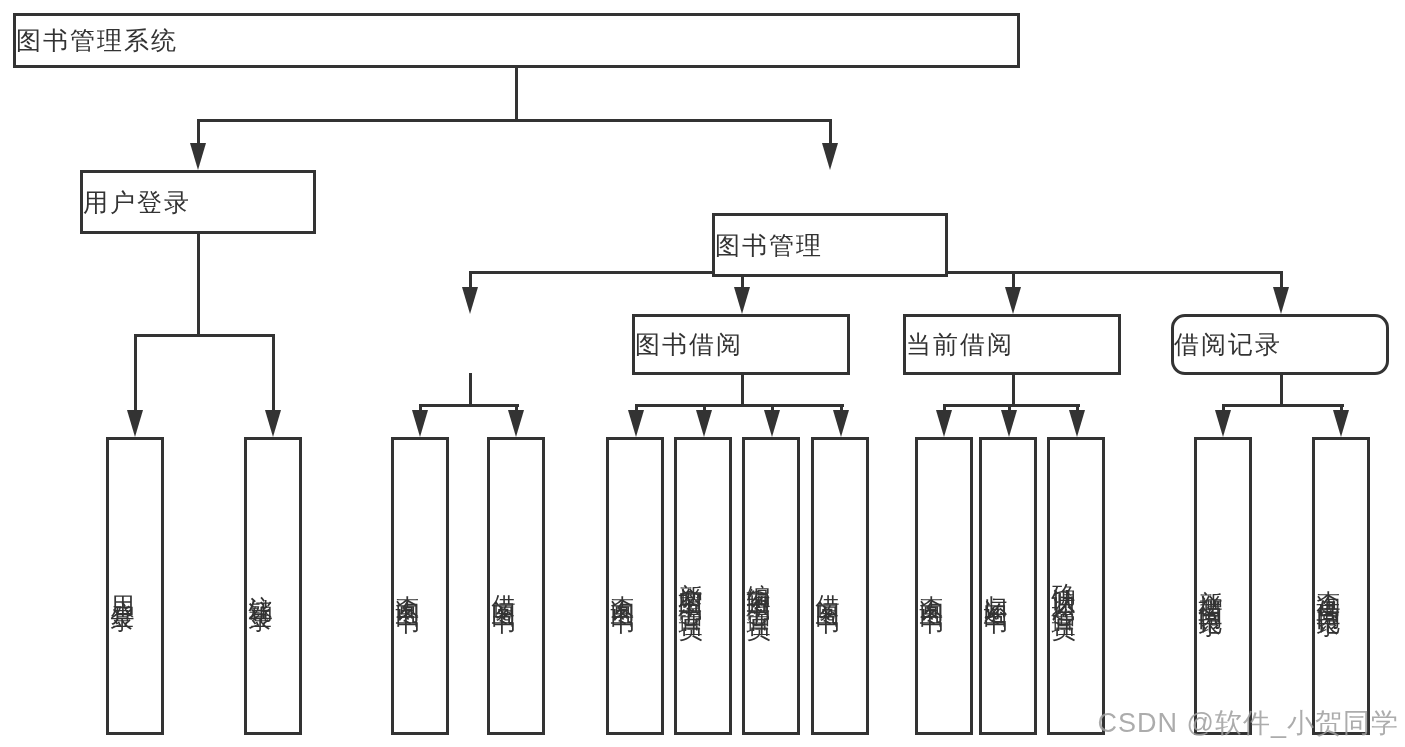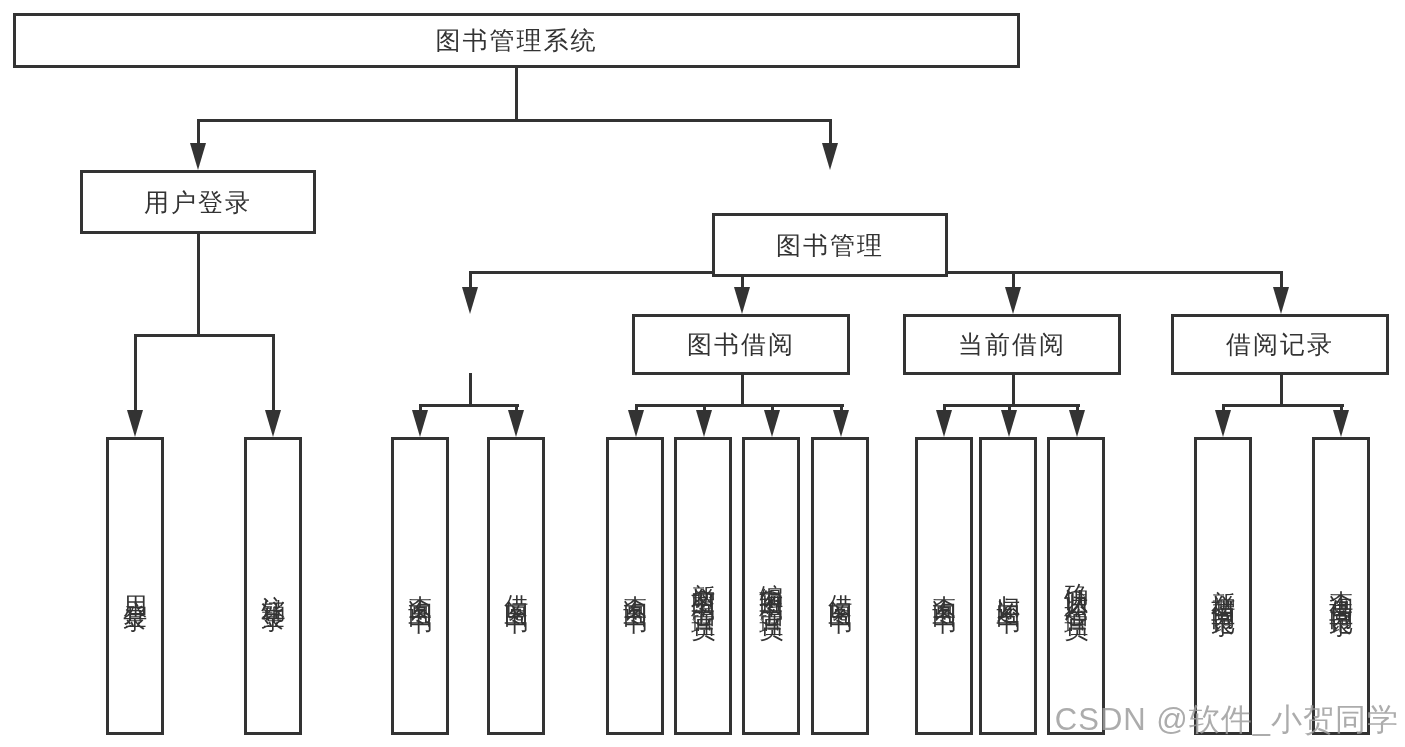"图书管理系统" .box { justify-content: center -> none }
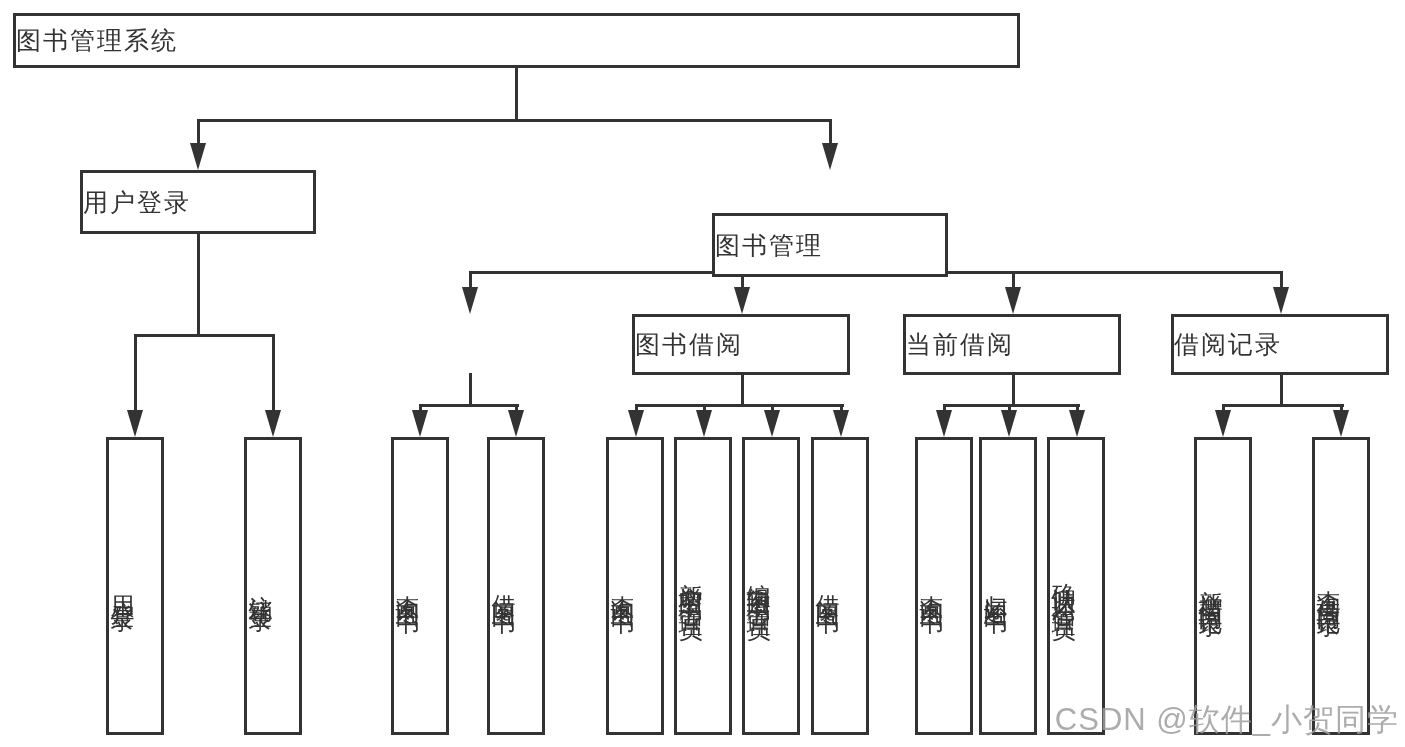"借阅记录" div.box { border-radius: none -> 14px }
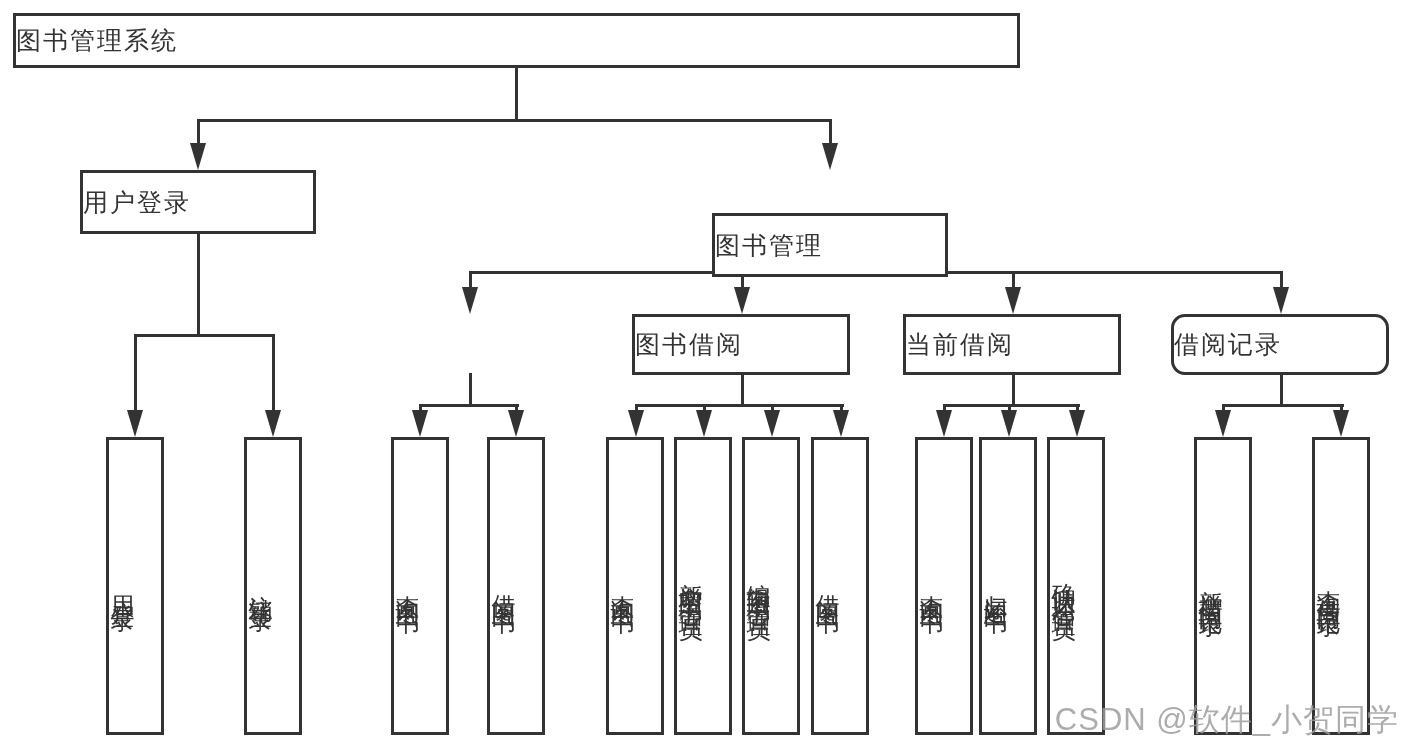"CSDN @软件_小贺同学" #watermark { font-size: 31px -> 27px }
